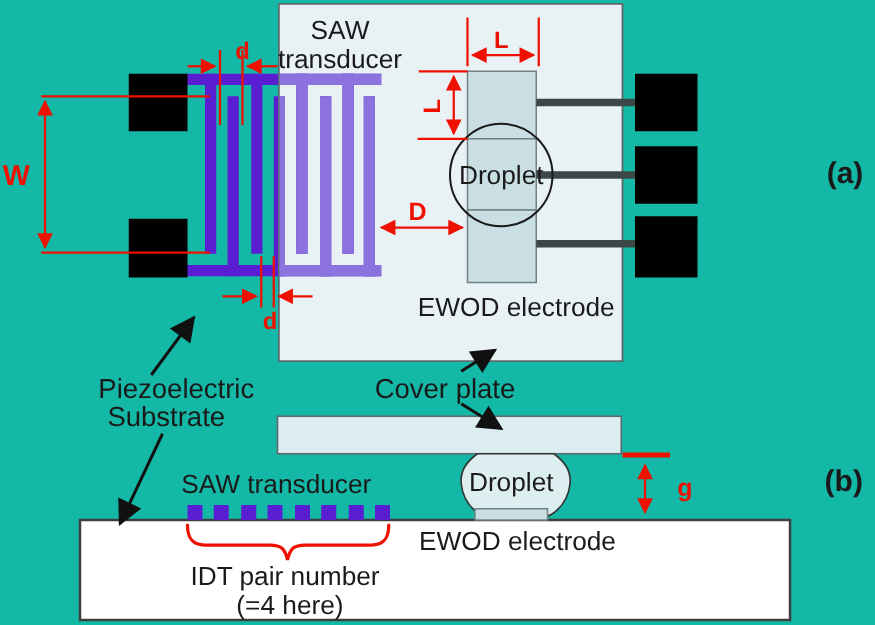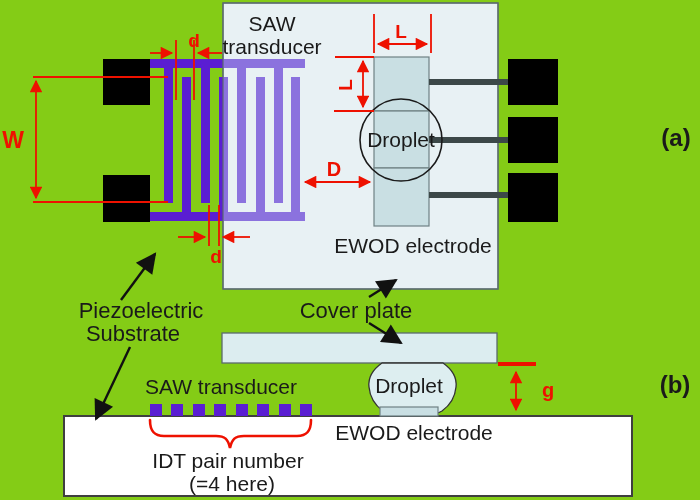"SAW" .stage { background: #84cc16 -> #14b8a6 }
